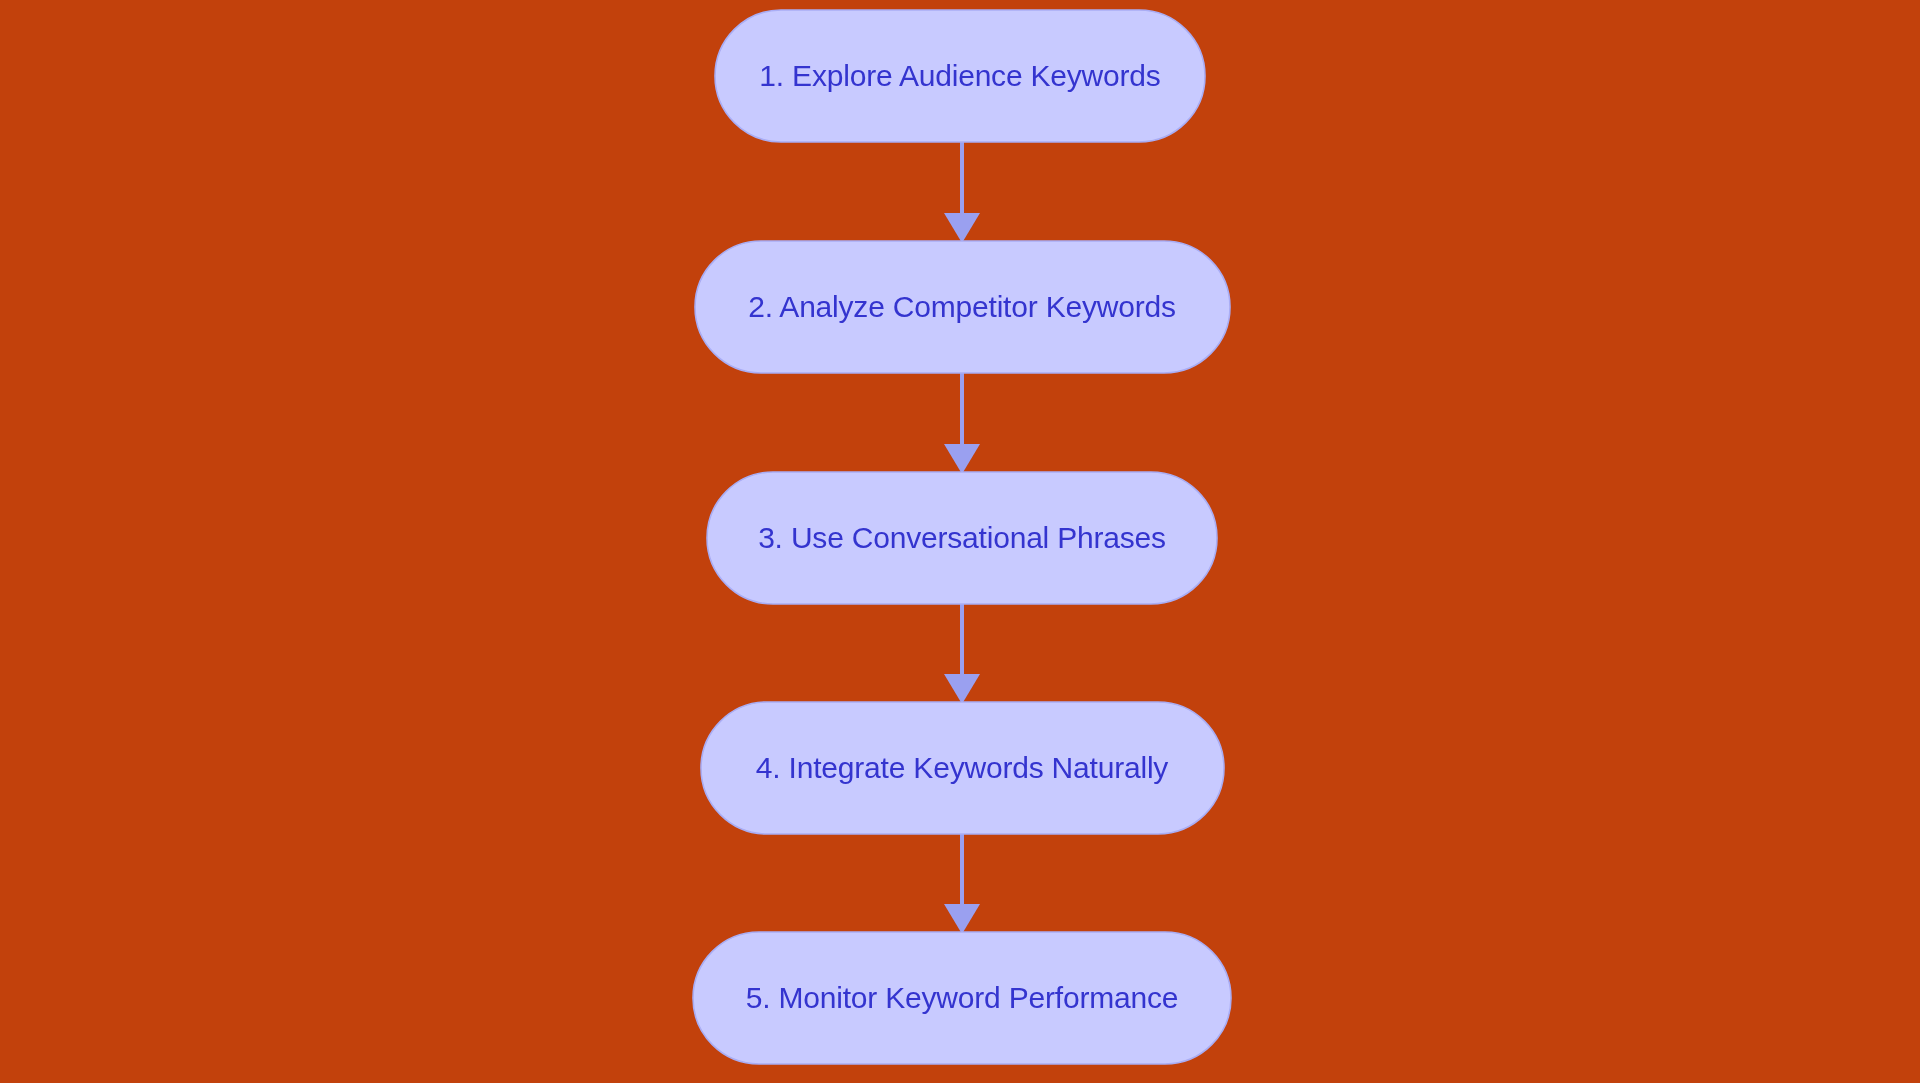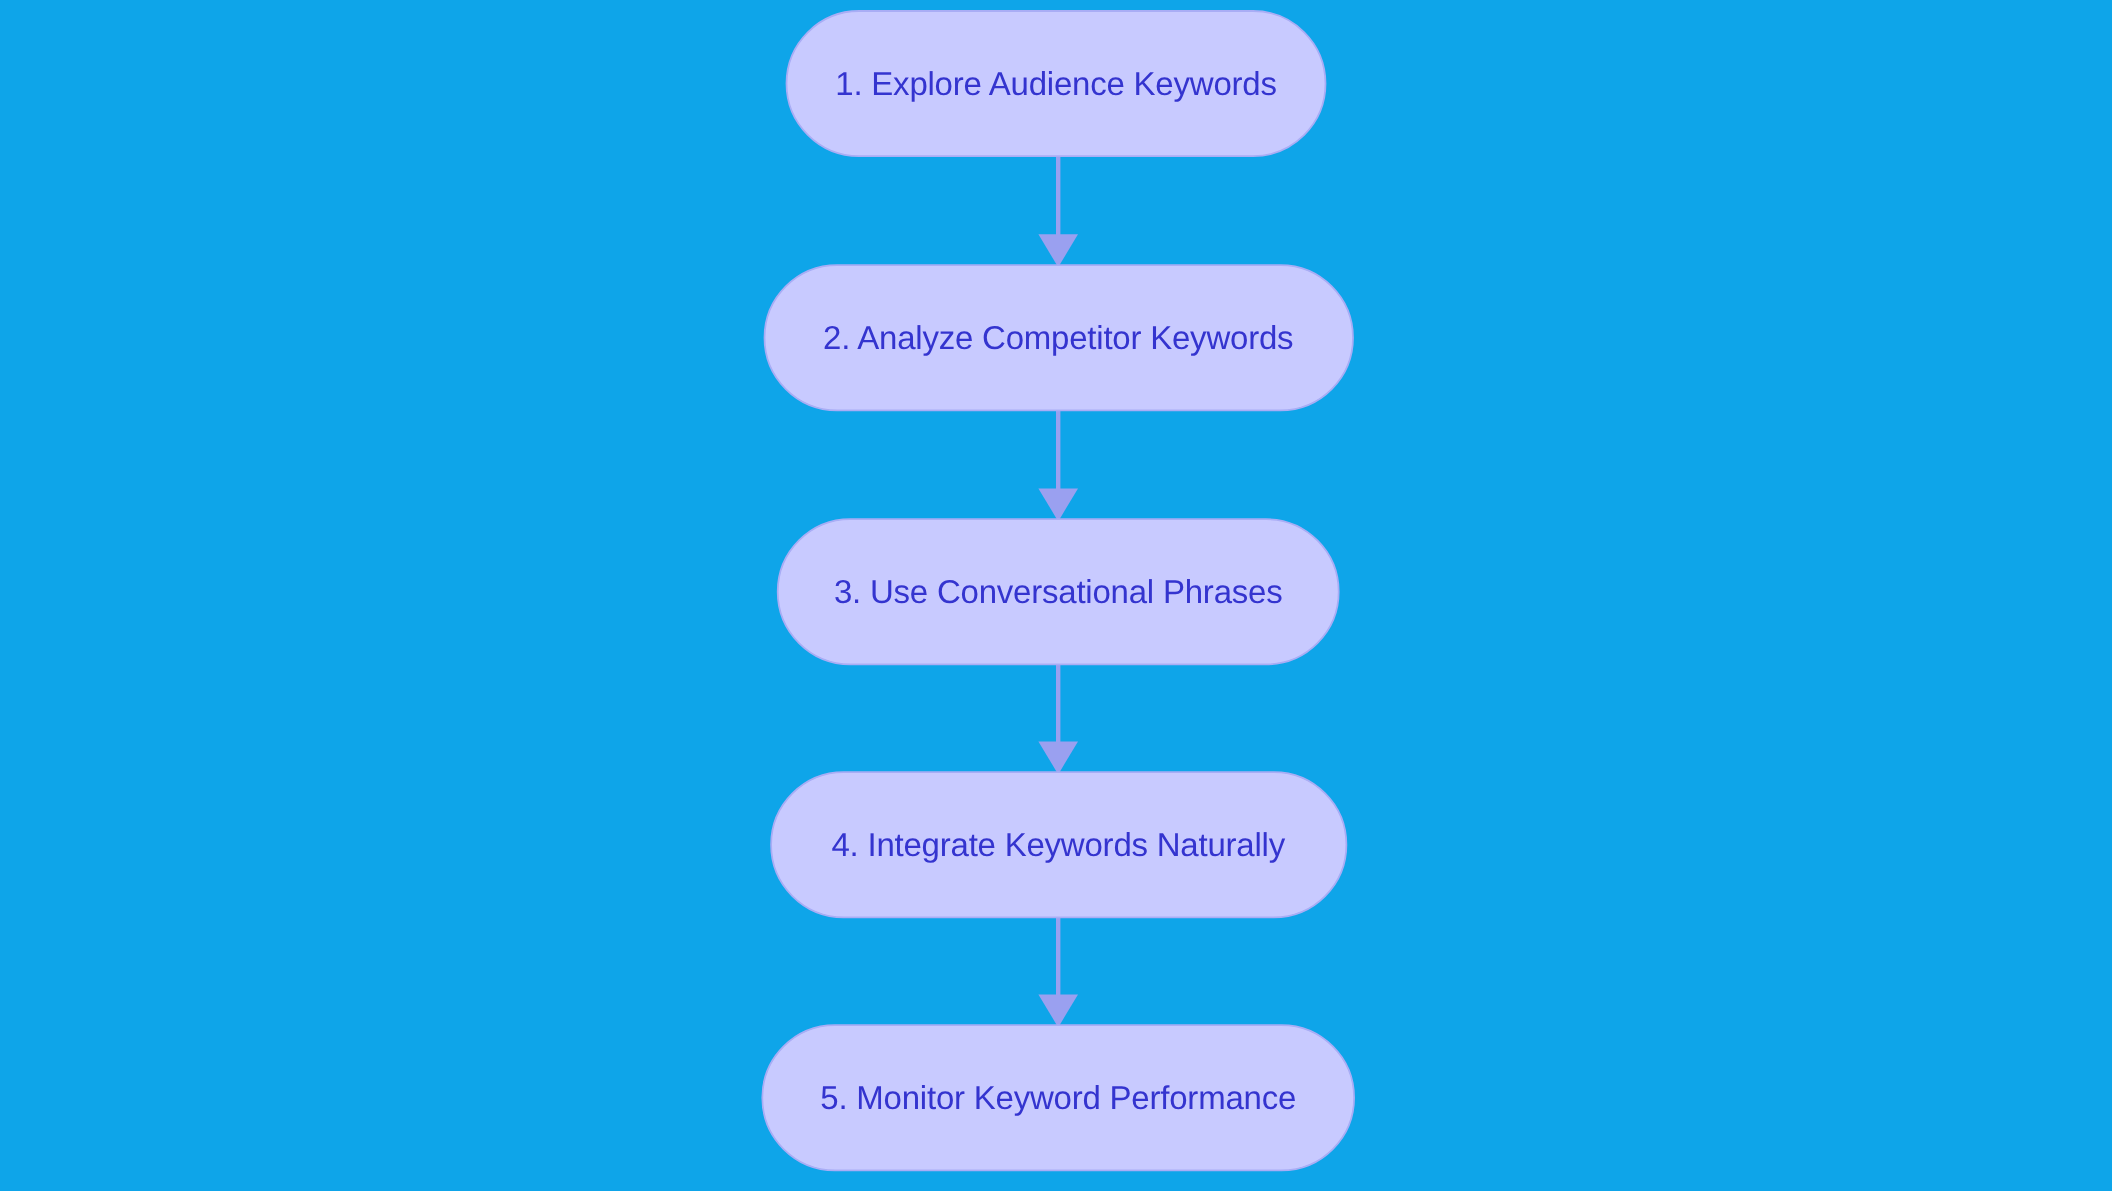"1. Explore Audience Keywords" #flowchart-canvas { background: #0ea5e9 -> #c2410c }
